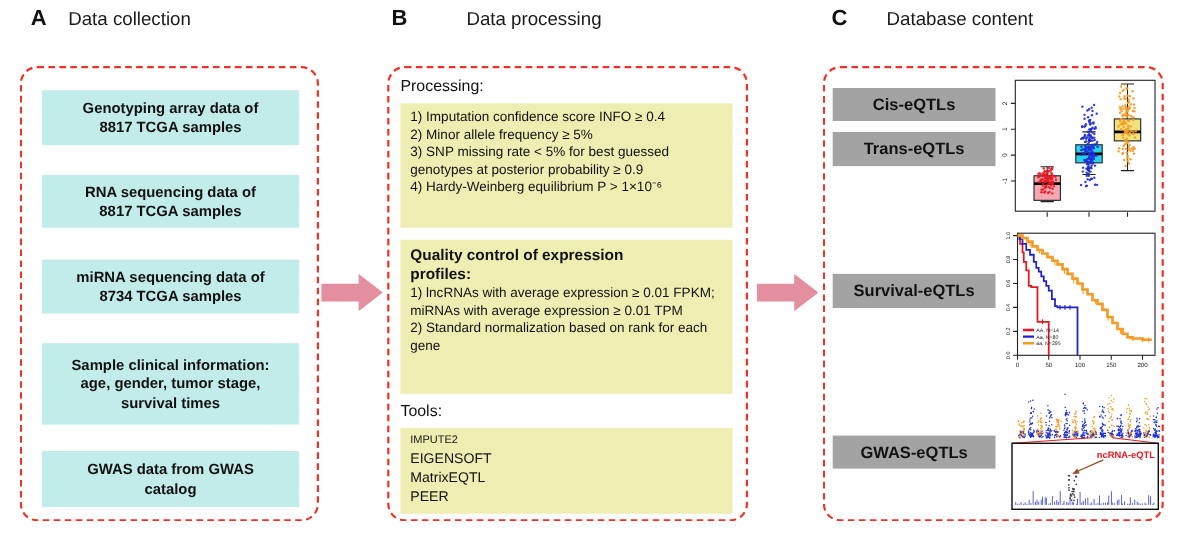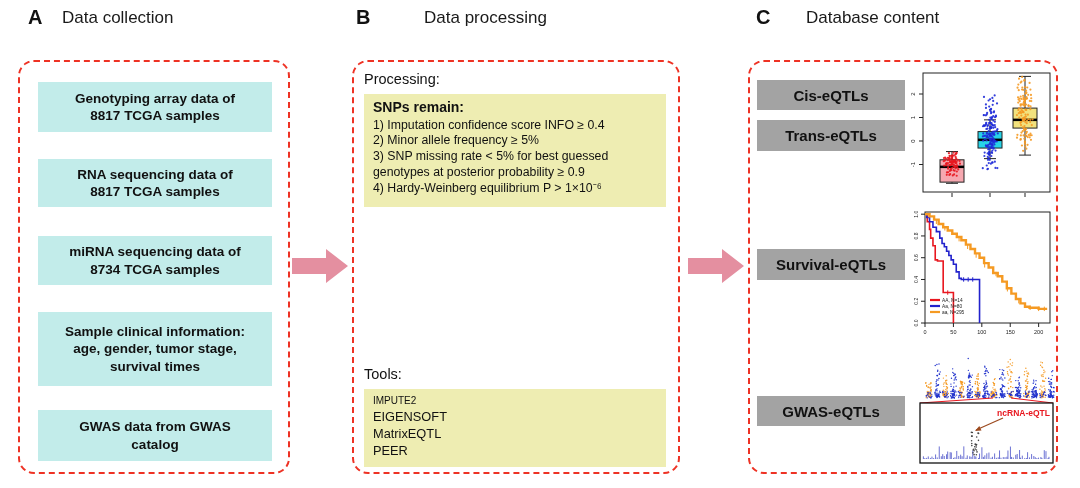"SNPs remain:" div.ytitle { html: <div>SNPs remain:</div> -> none }
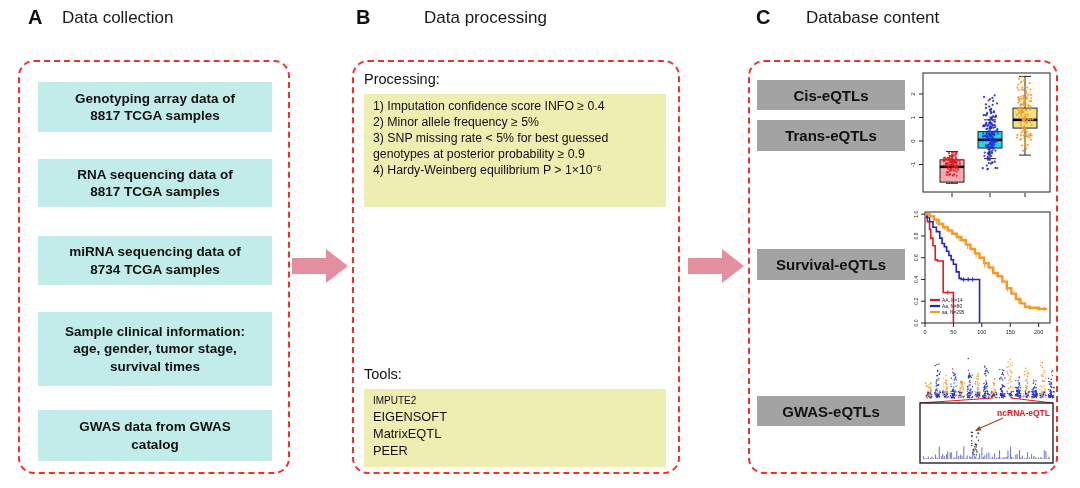"Quality control of expression" div.yellow { html: none -> <div> <div>Quality control of expression profiles:</div> <div>1) lncRNAs with average expression ≥ 0.01 FPKM; miRNAs with average expression ≥ 0.01 TPM</div> <div>2) Standard normalization based on rank for each gene</div> </div> }
